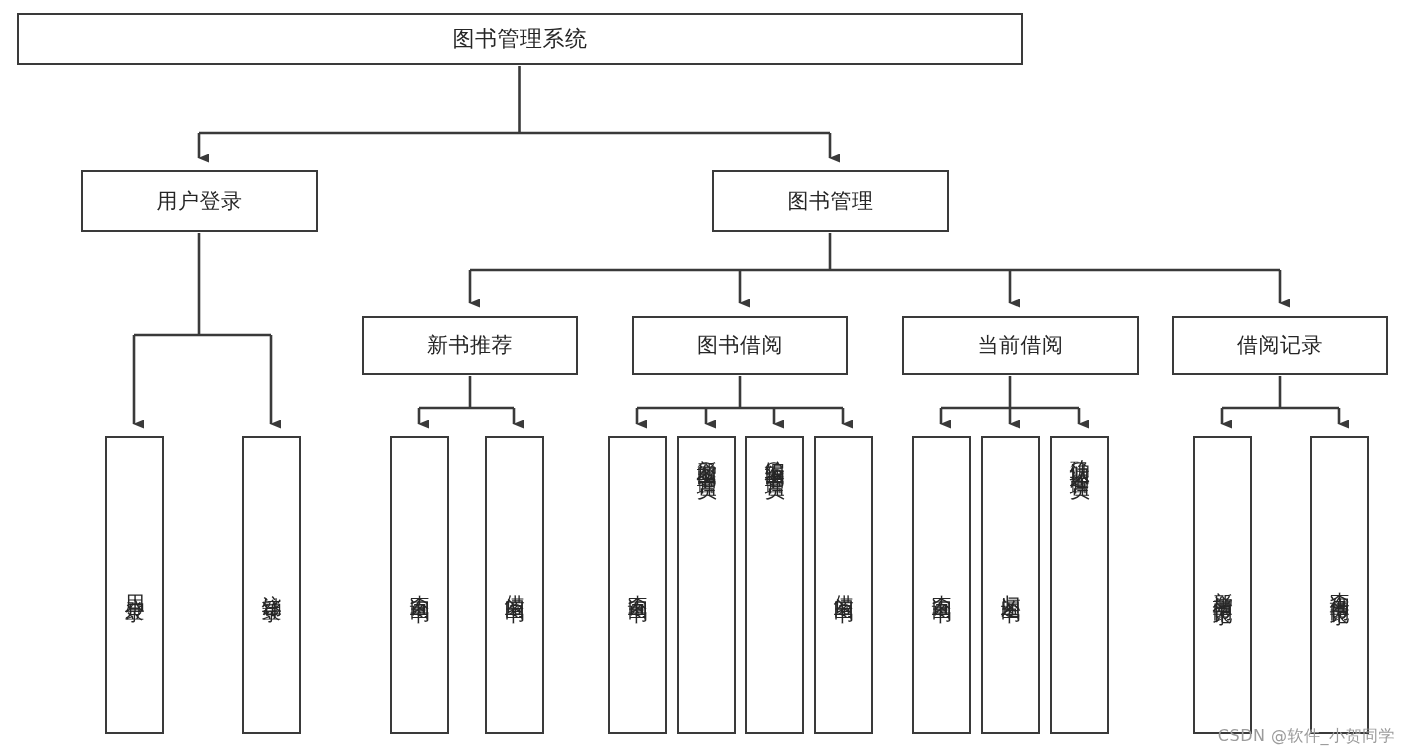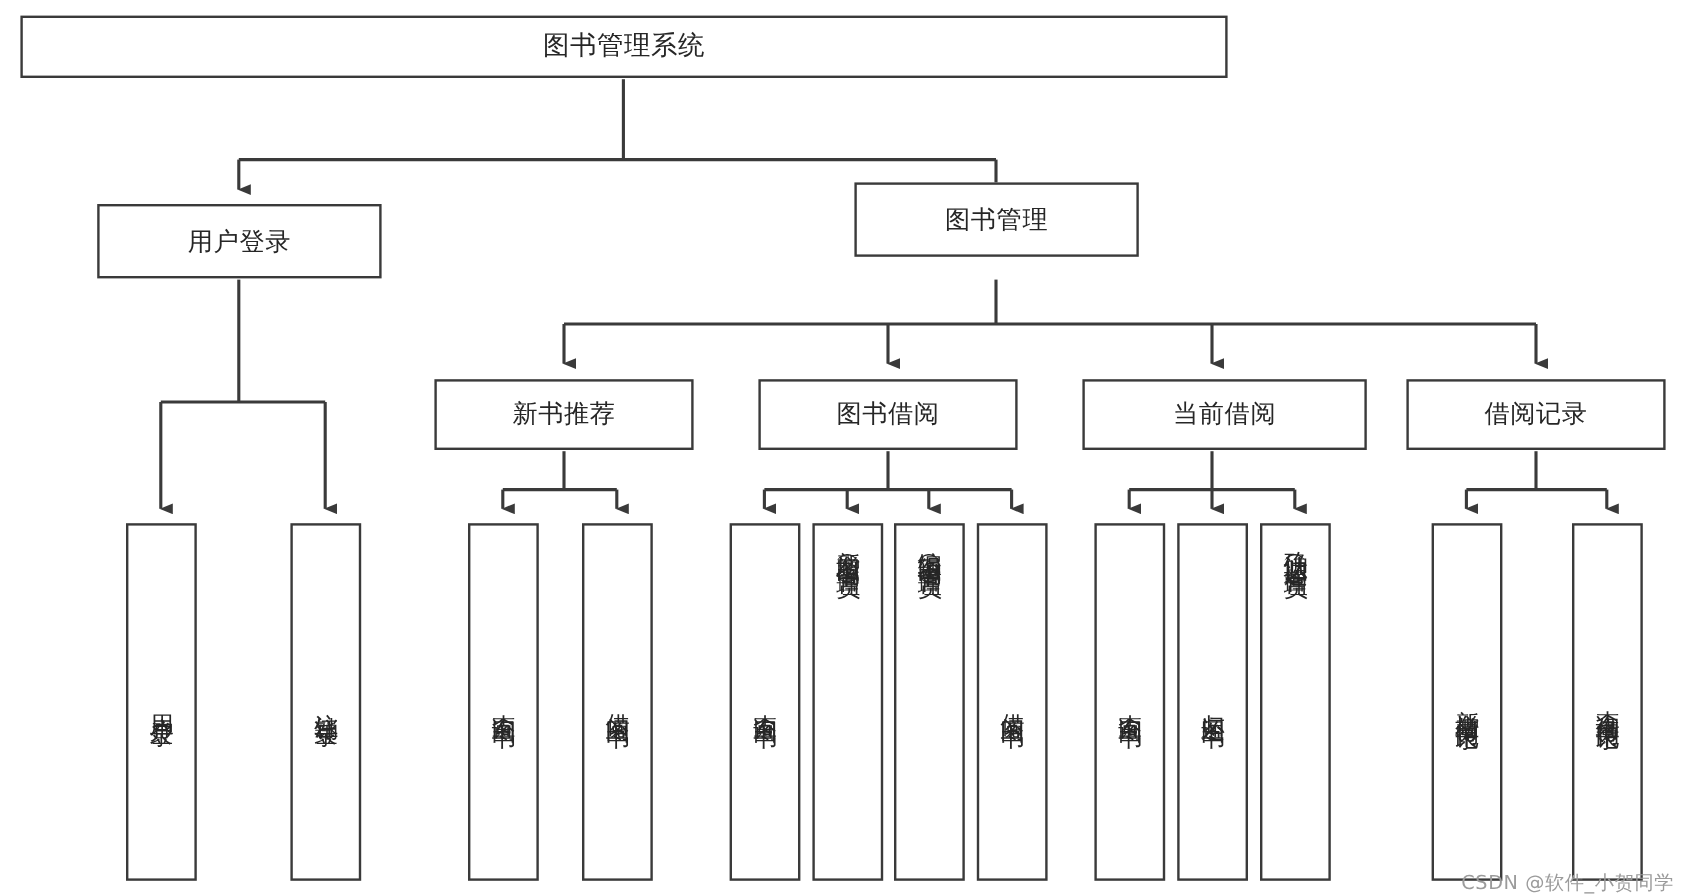"图书管理" div.node { top: 152px -> 170px }
